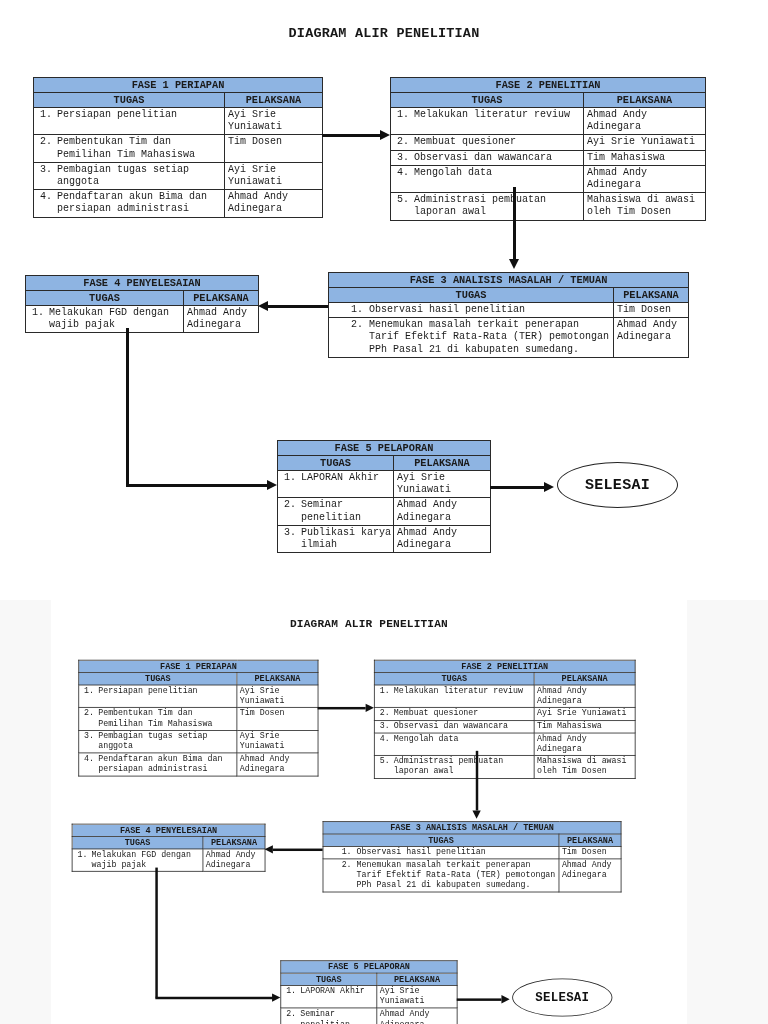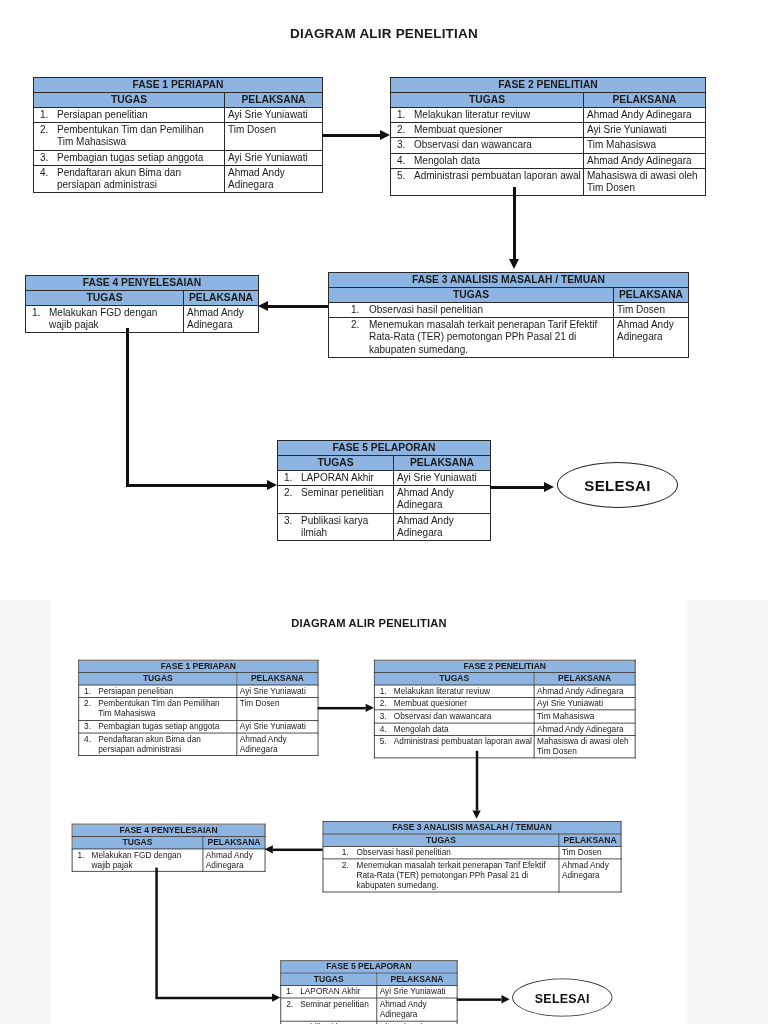"DIAGRAM ALIR PENELITIAN" .page { font-family: none -> Liberation Mono, monospace }
